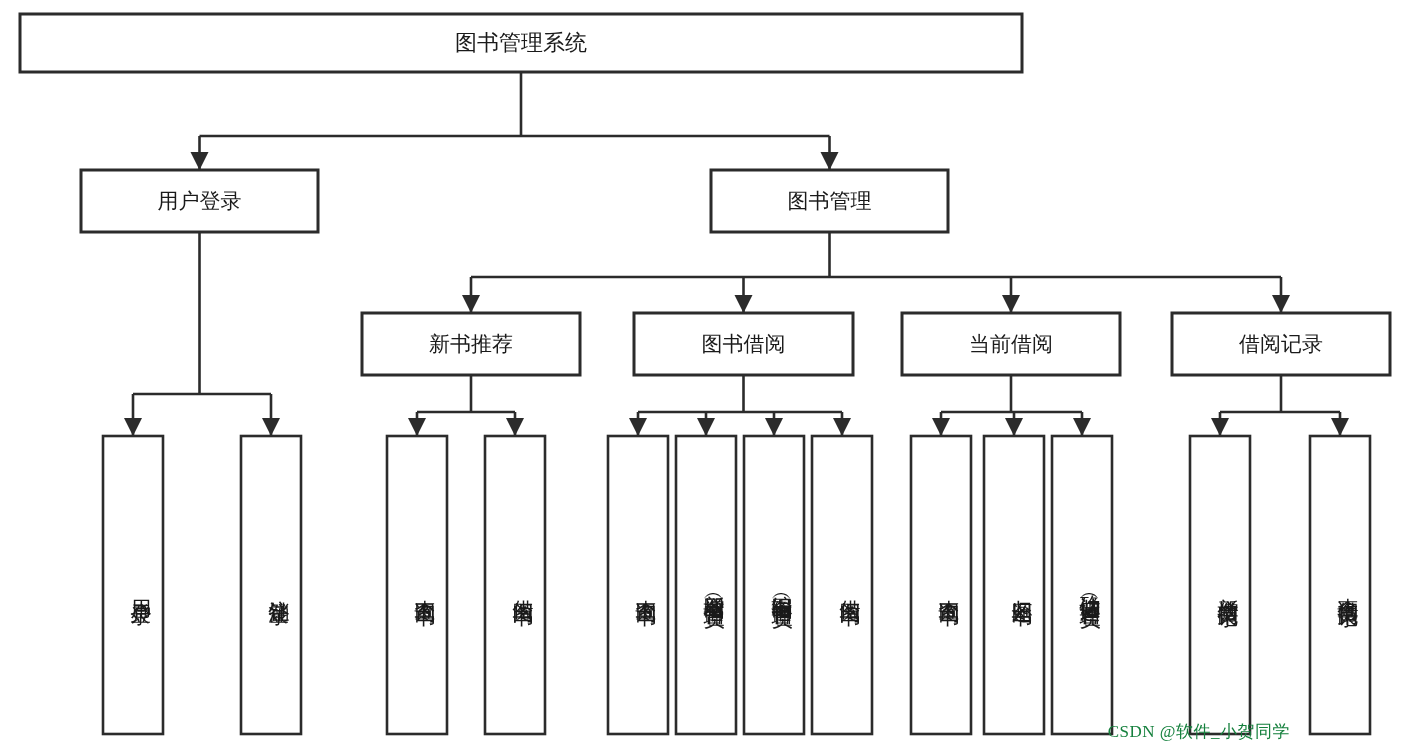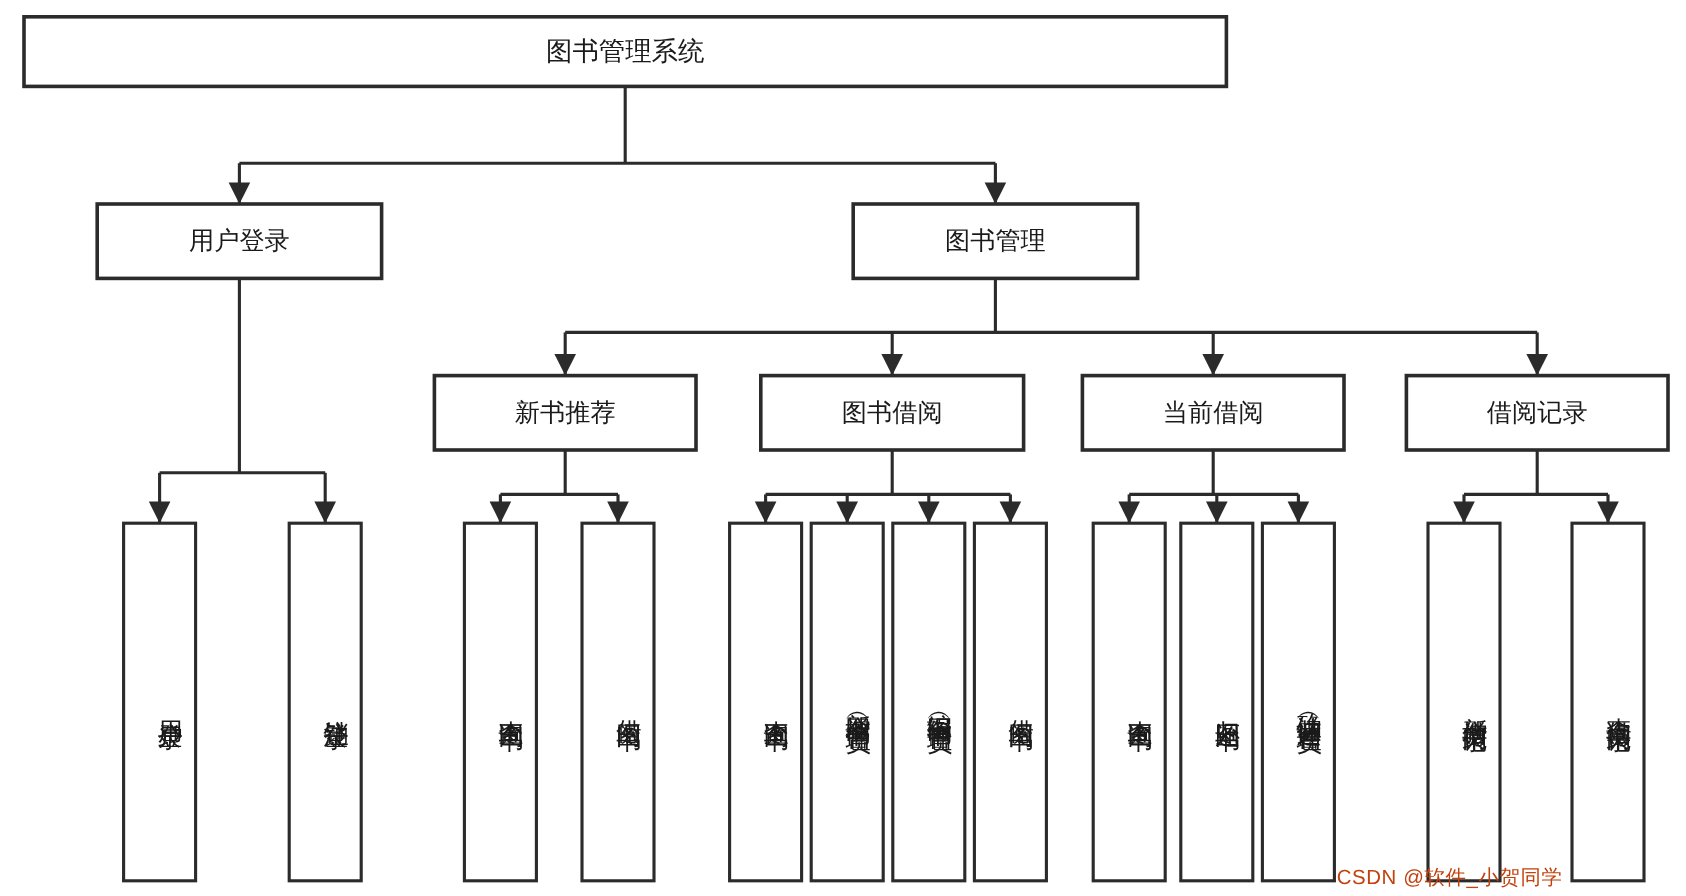"CSDN @软件_小贺同学" .watermark { color: #c2410c -> #15803d; font-family: Liberation Sans, sans-serif -> Liberation Serif, serif; right: 4px -> 16px }
